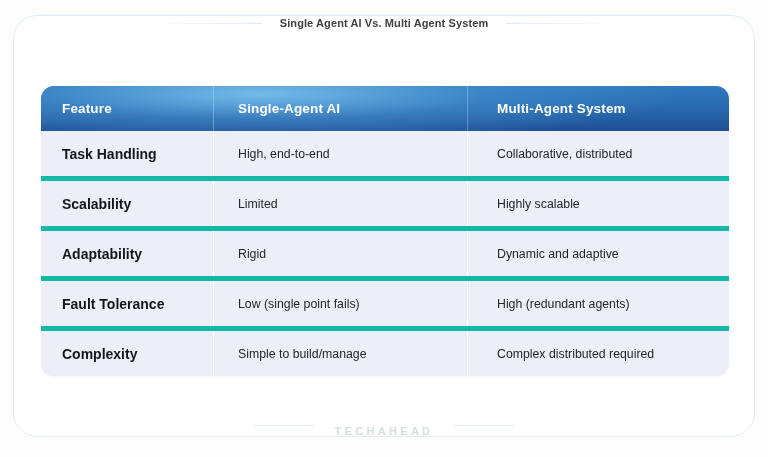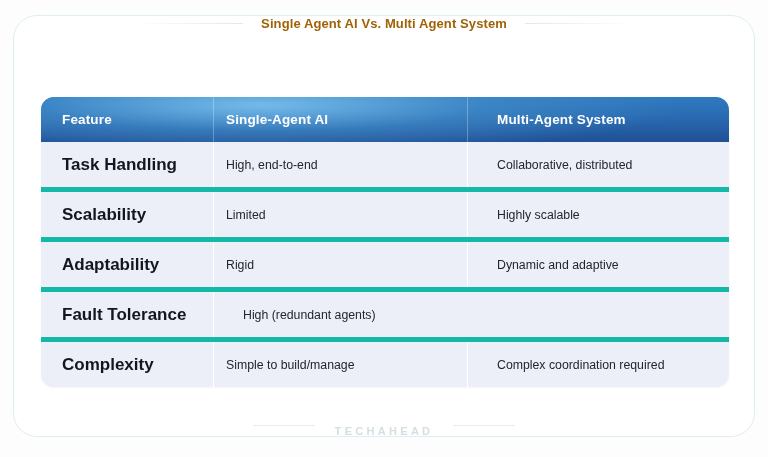"Single Agent AI Vs. Multi" .title-text { color: #a16207 -> #404040; font-size: 13px -> 11px }
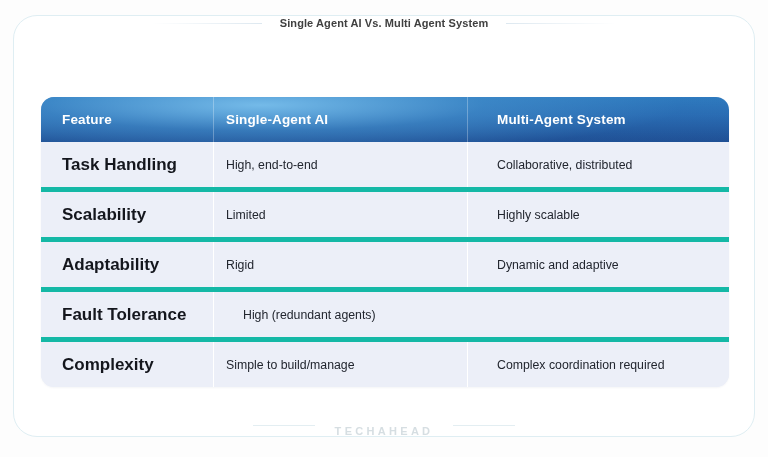"Feature" .table { top: 97px -> 86px }
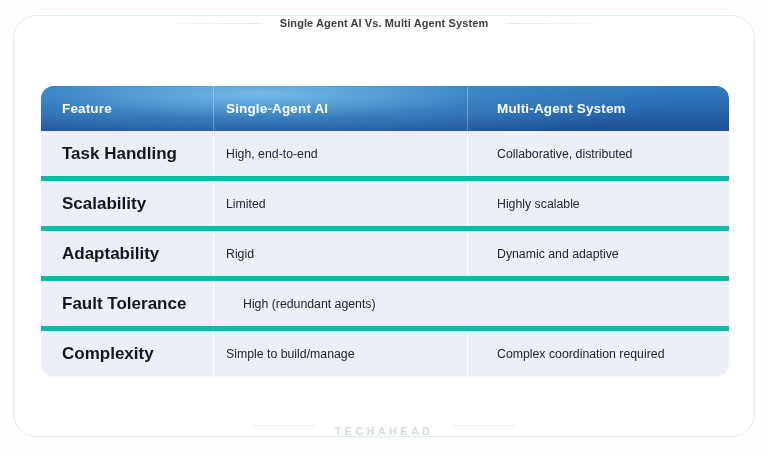"Single-Agent AI" .c2 { padding-left: 12px -> 24px }
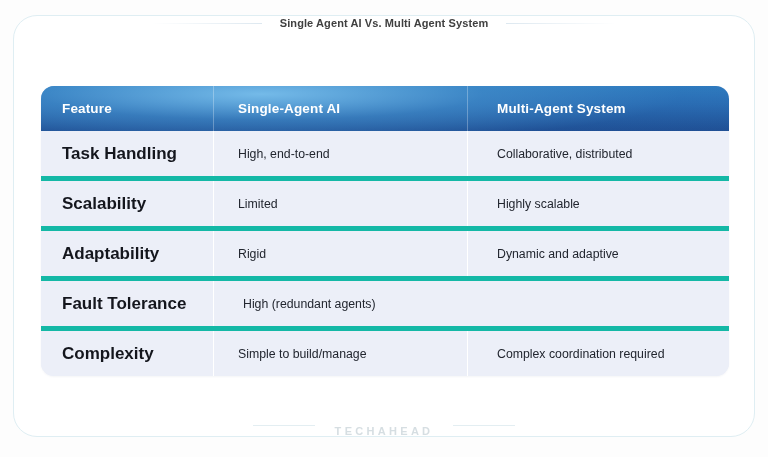"Task Handling" .feat { font-size: 17px -> 14px }
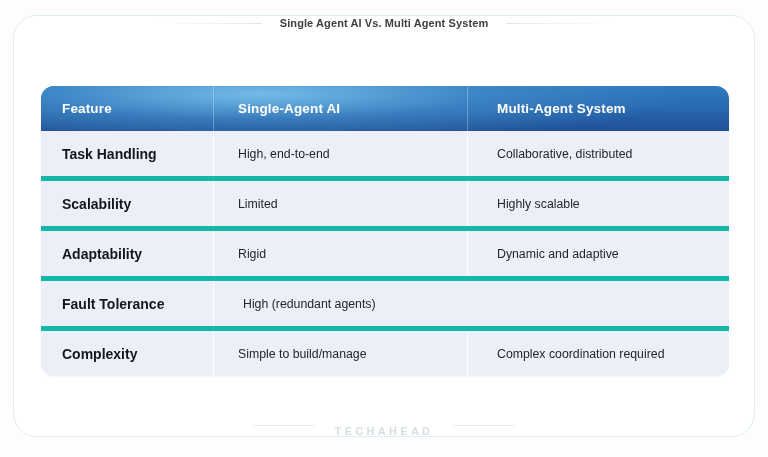"Low (single point fails)" div.cell { html: none -> <div>Low (single point fails)</div> }
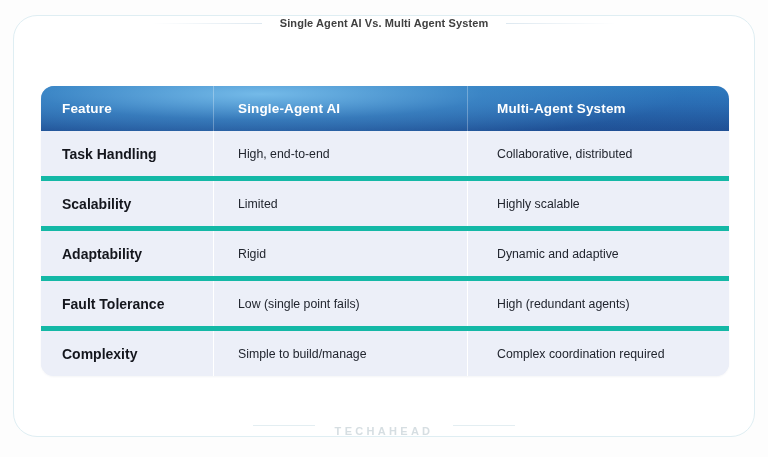"Complex coordination required" div.cell { text: coordination -> distributed }
